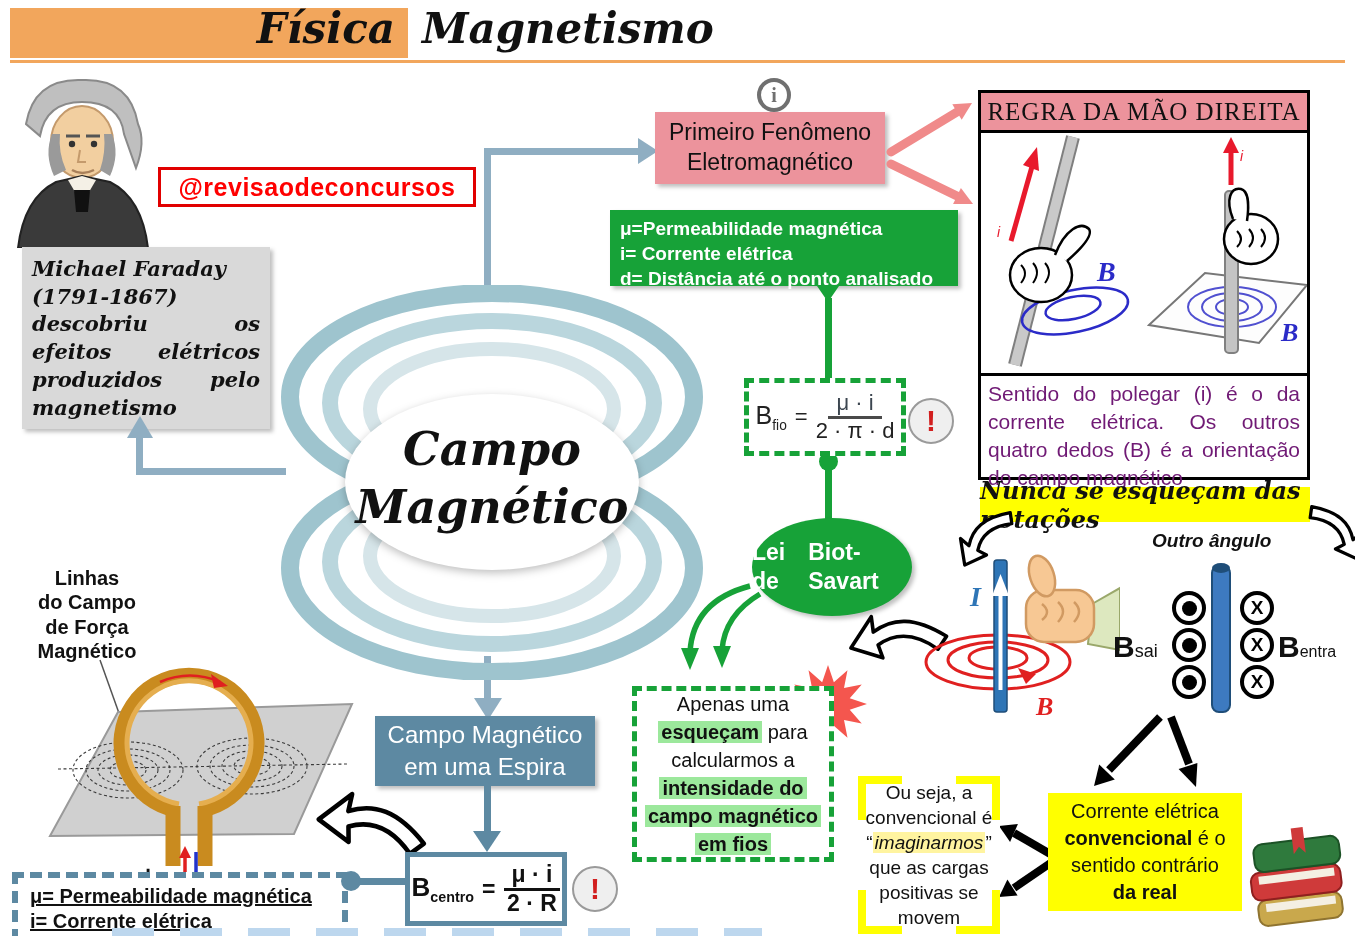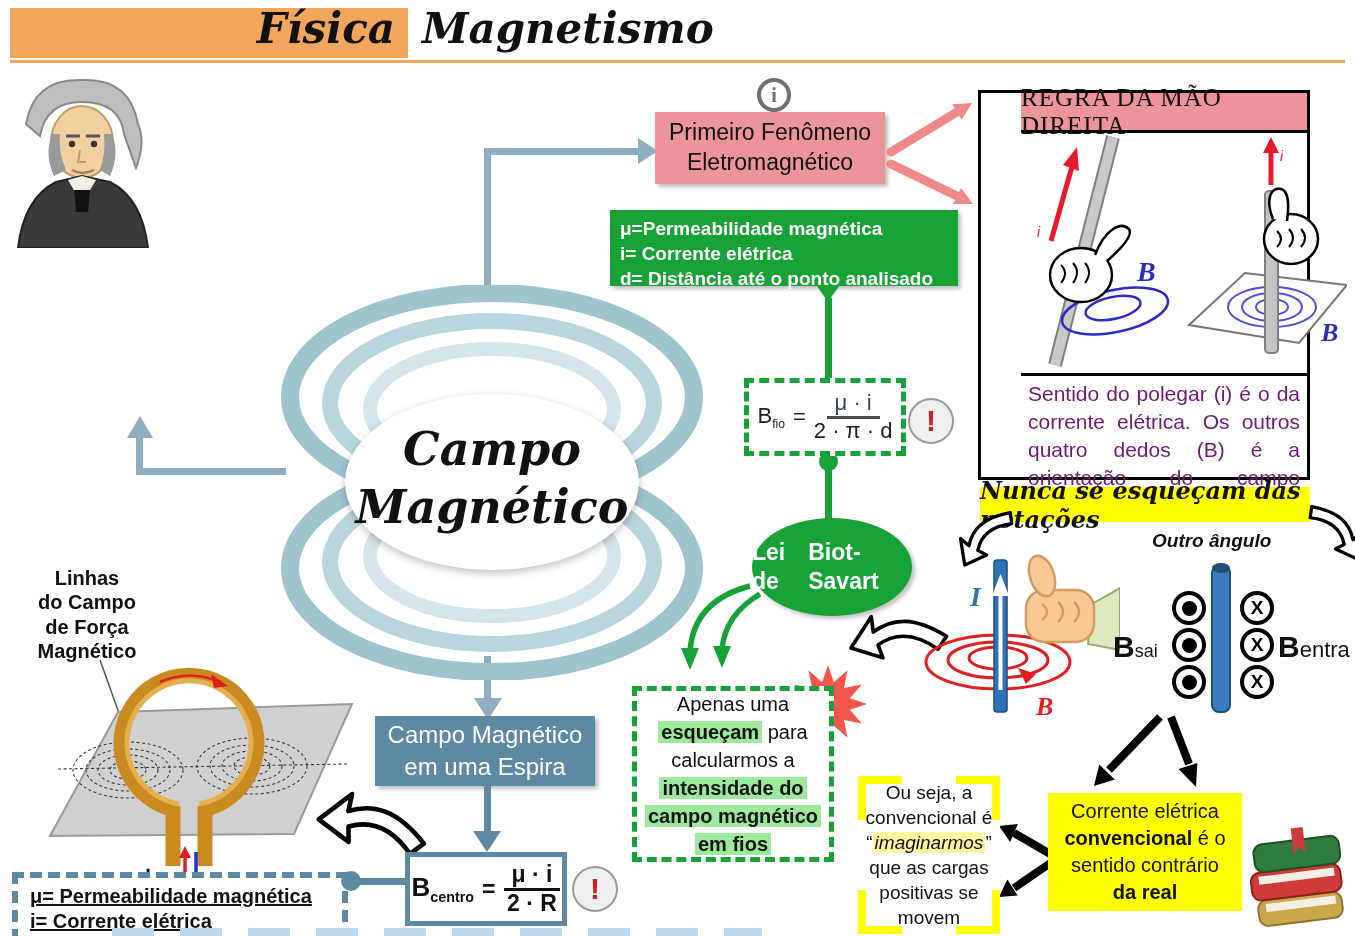"REGRA DA MÃO DIREITA" div.abs { padding-left: 40px -> none }
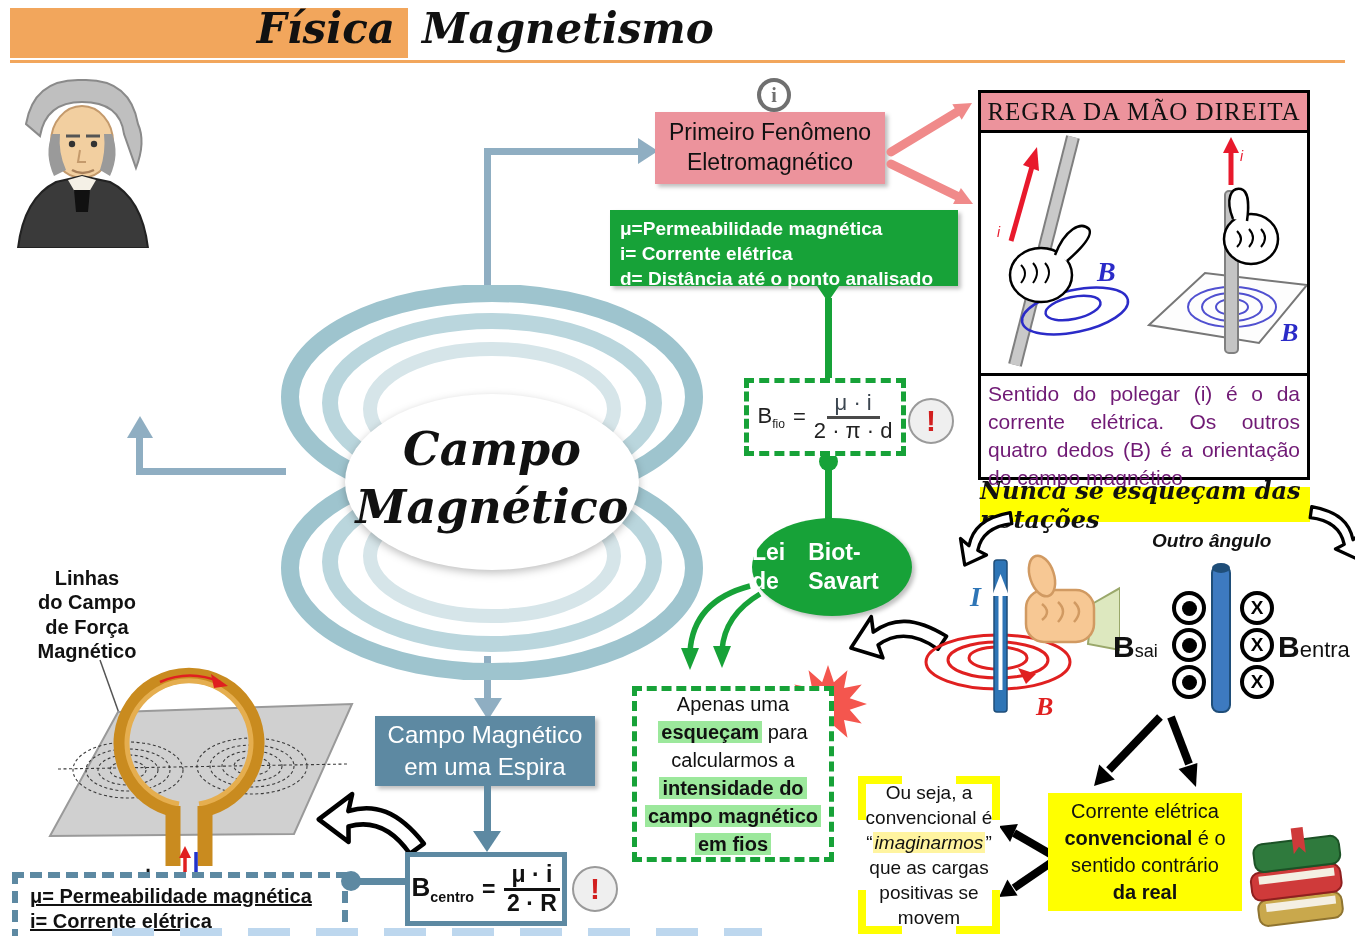"@revisaodeconcursos" div.abs { html: none -> <div> <span>@revisaodeconcursos</span> </div> }
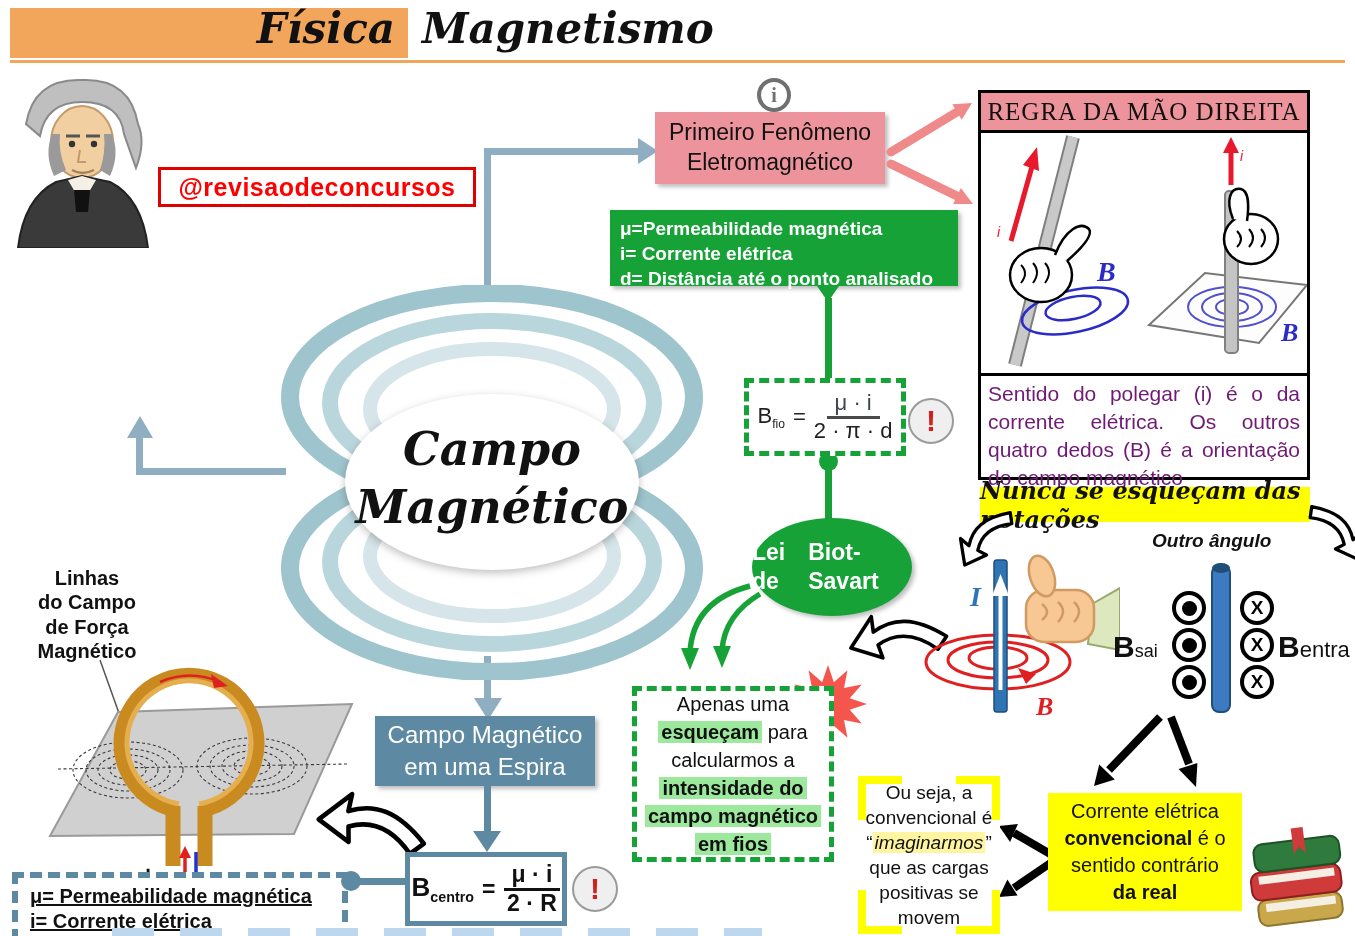"Michael Faraday" div.abs { html: none -> <div> <div>Michael Faraday</div> <div>(1791-1867)</div> <div> <span>descobriu</span> <span>os</span> </div> <div> <span>efeitos</span> <span>elétricos</span> </div> <div> <span>produzidos</span> <span>pelo</span> </div> <div>magnetismo</div> </div> }
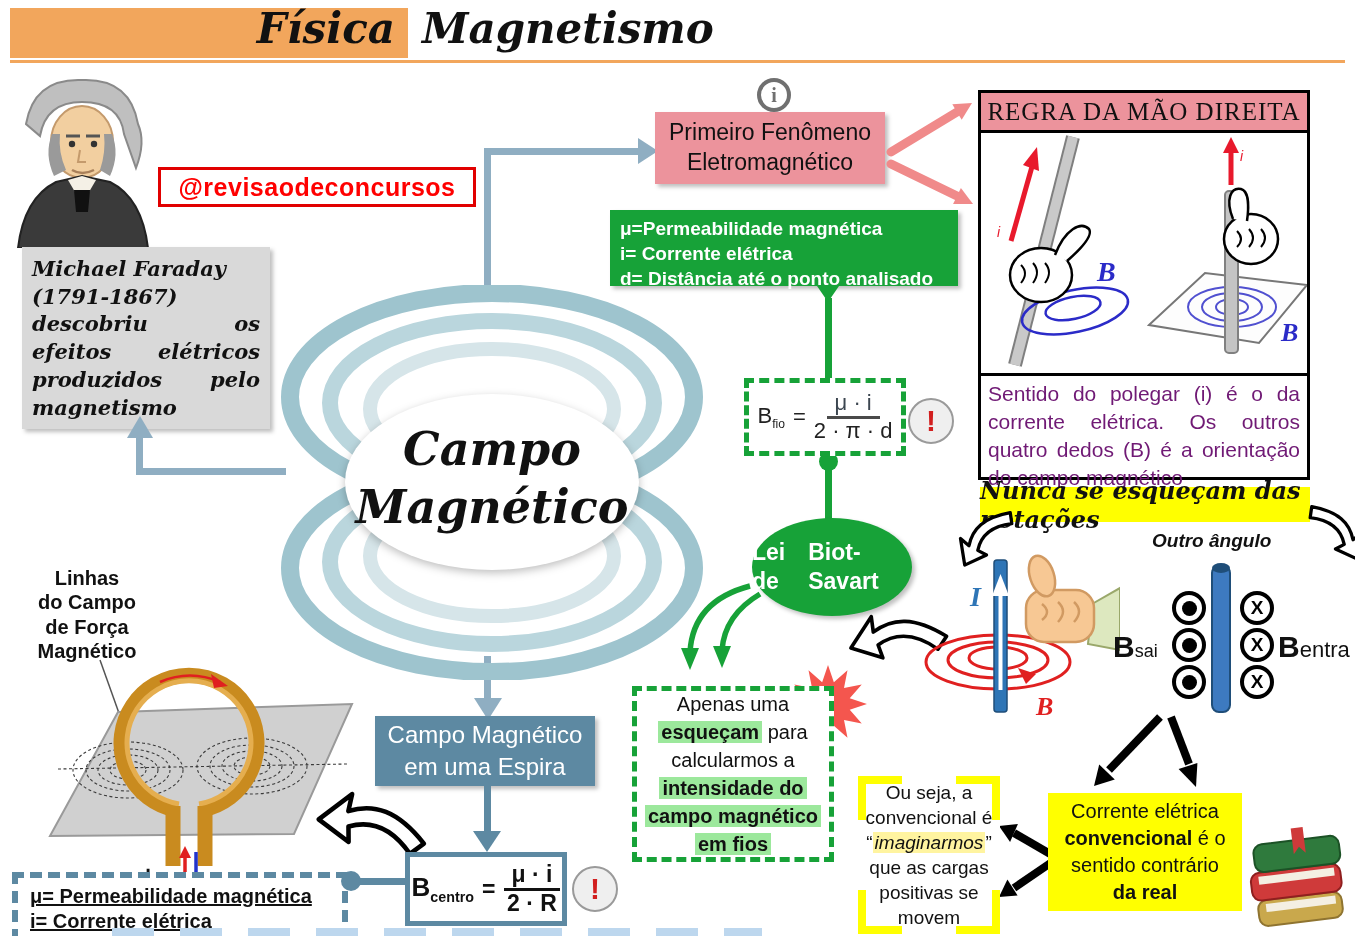"Bfio" span { font-size: 22px -> 25px }
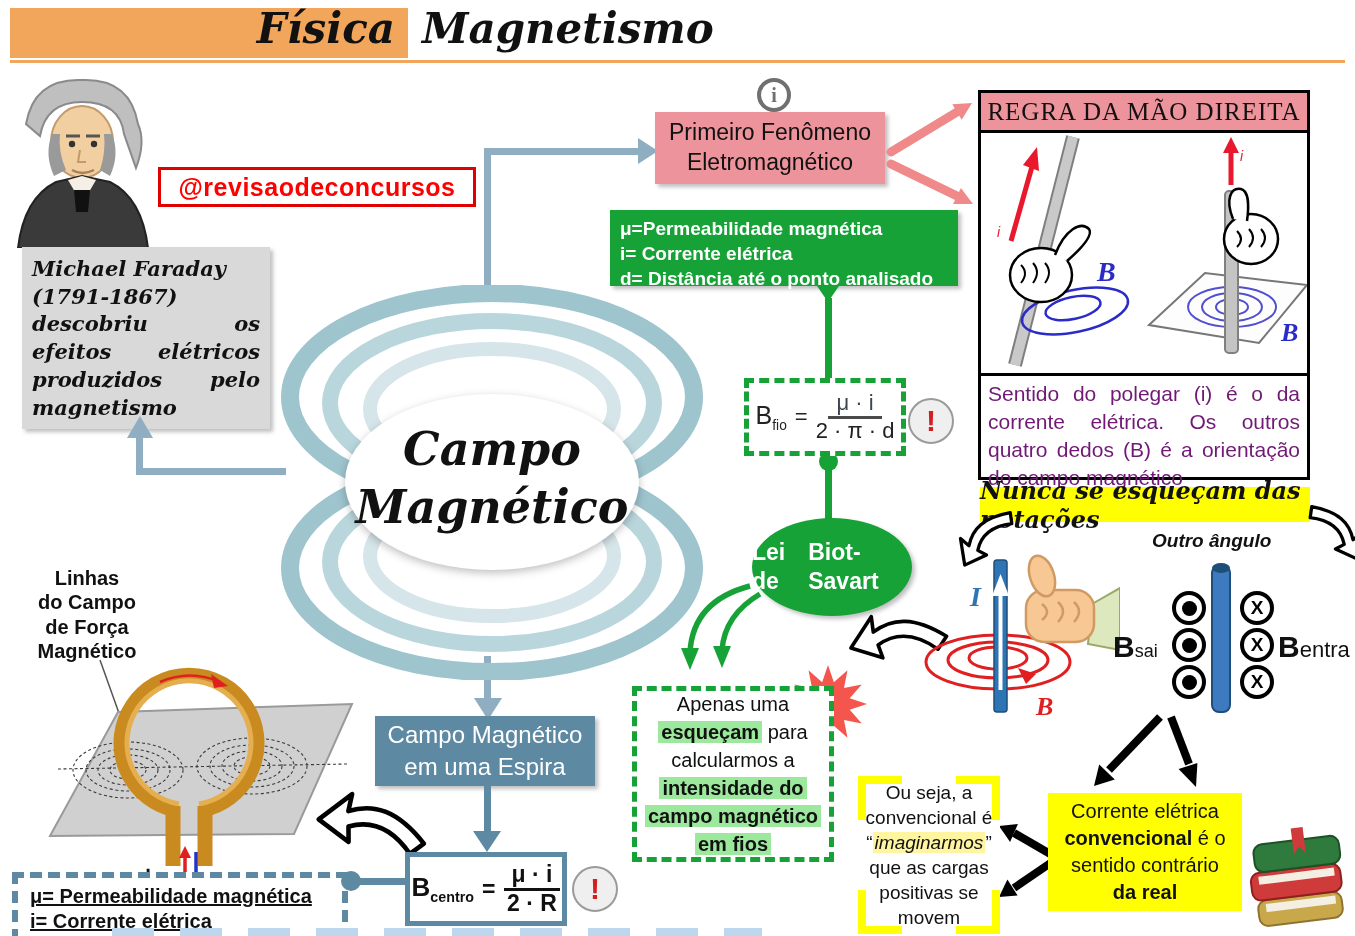"entra" span { font-size: 22px -> 16px }
